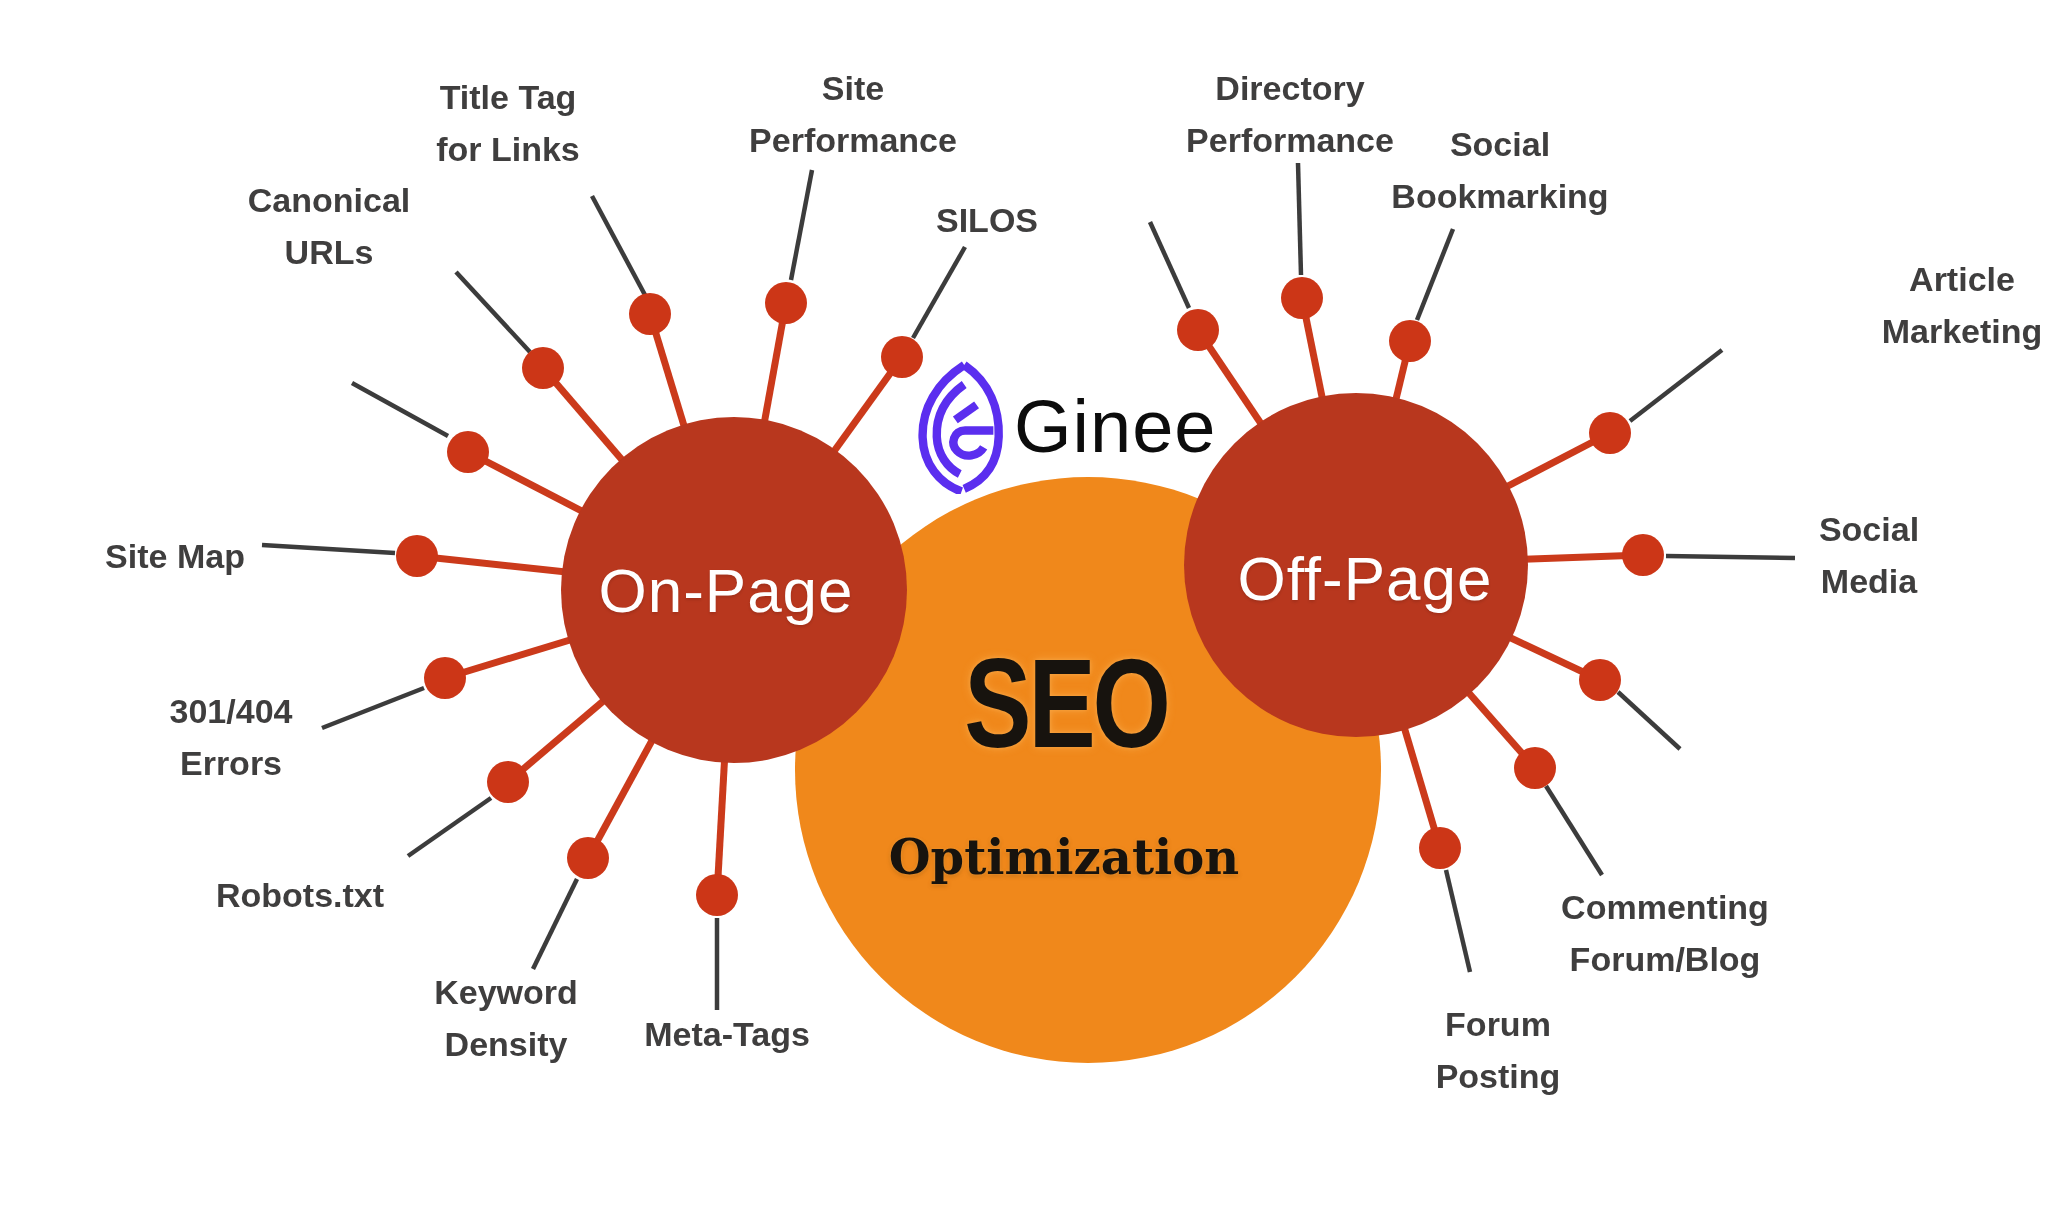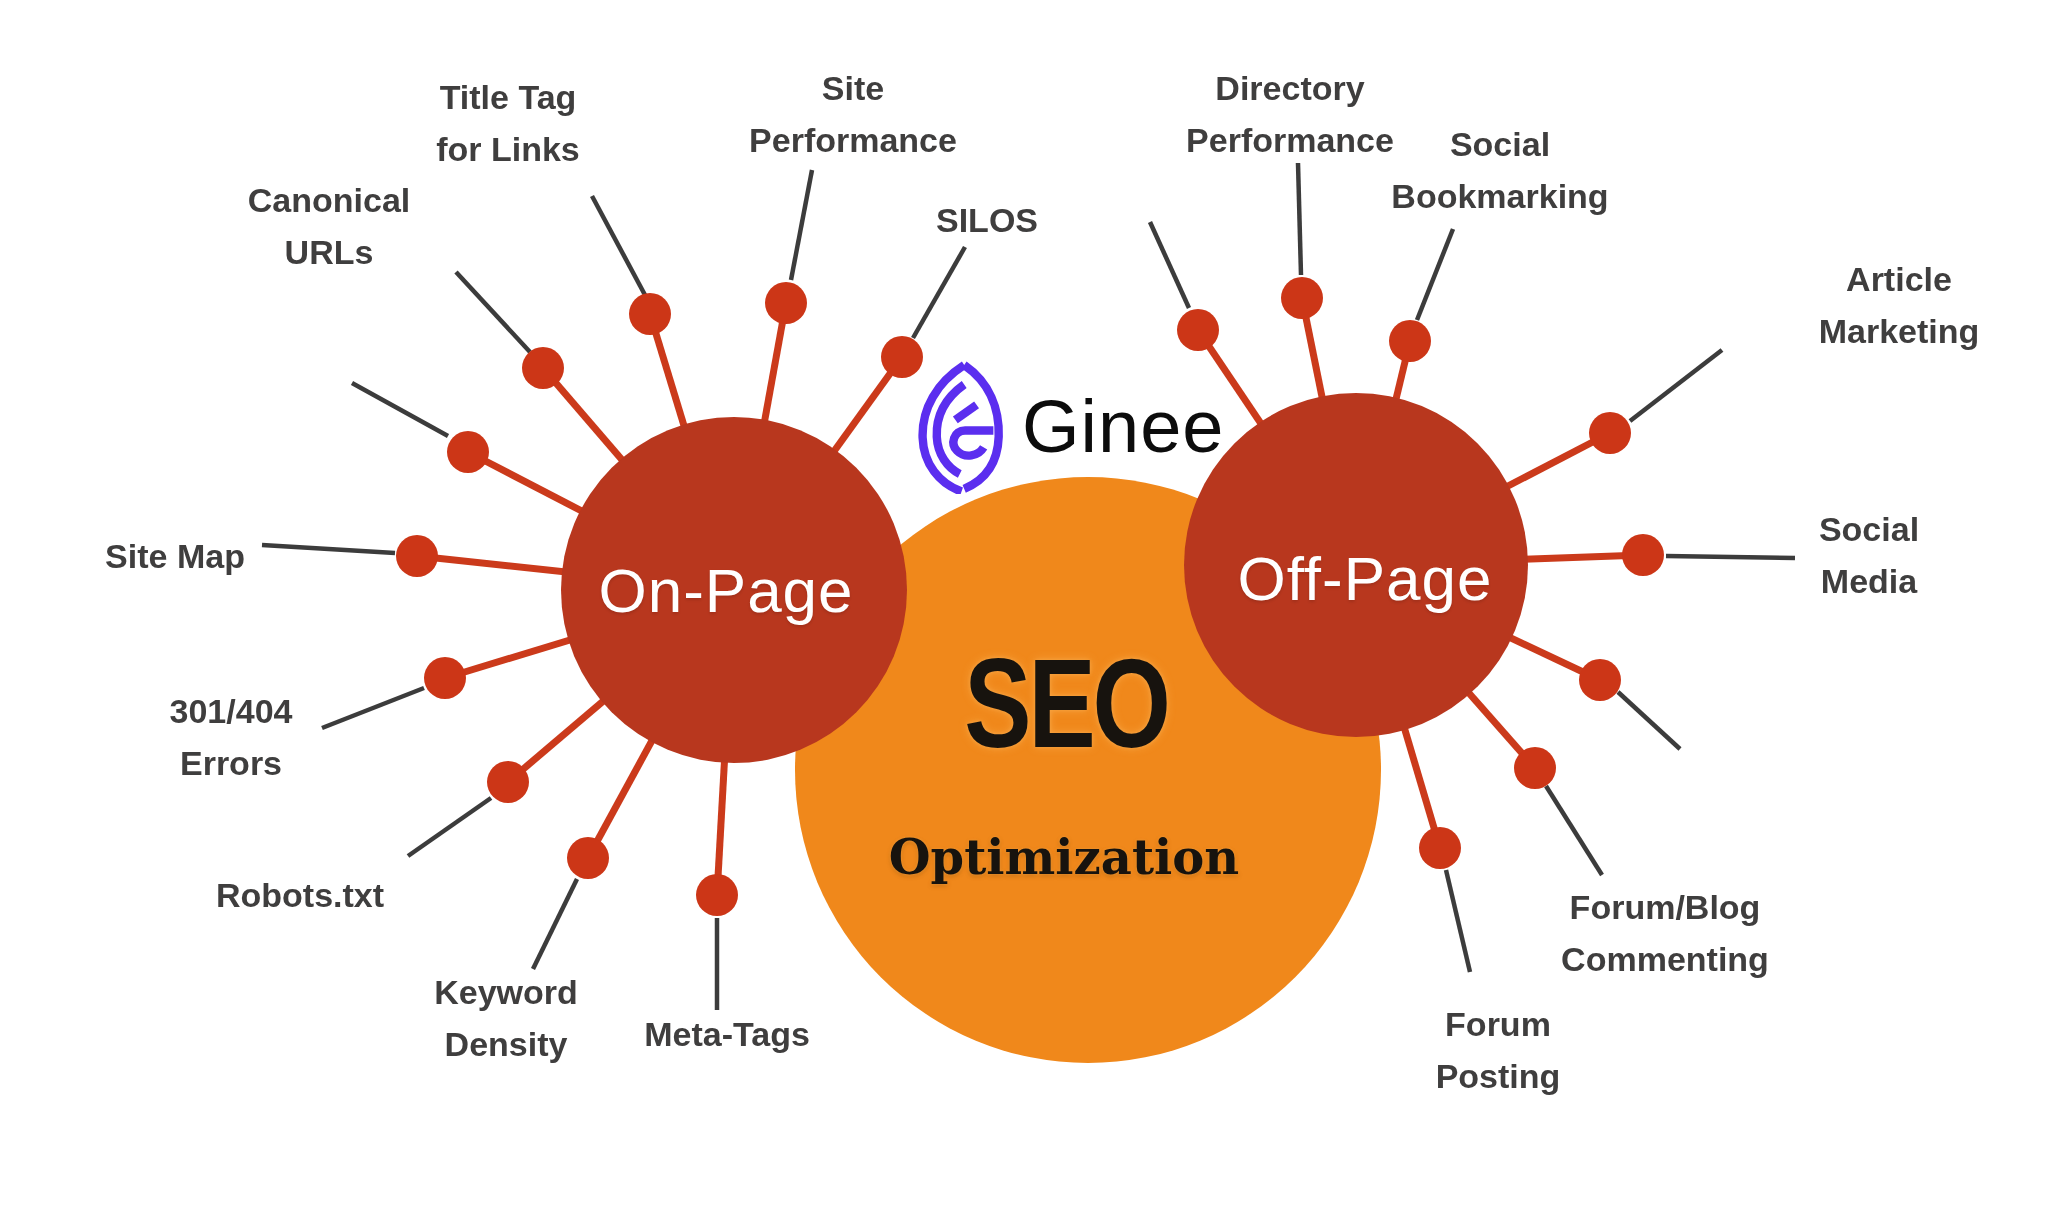"Article" div.nlabel { left: 1899px -> 1962px }
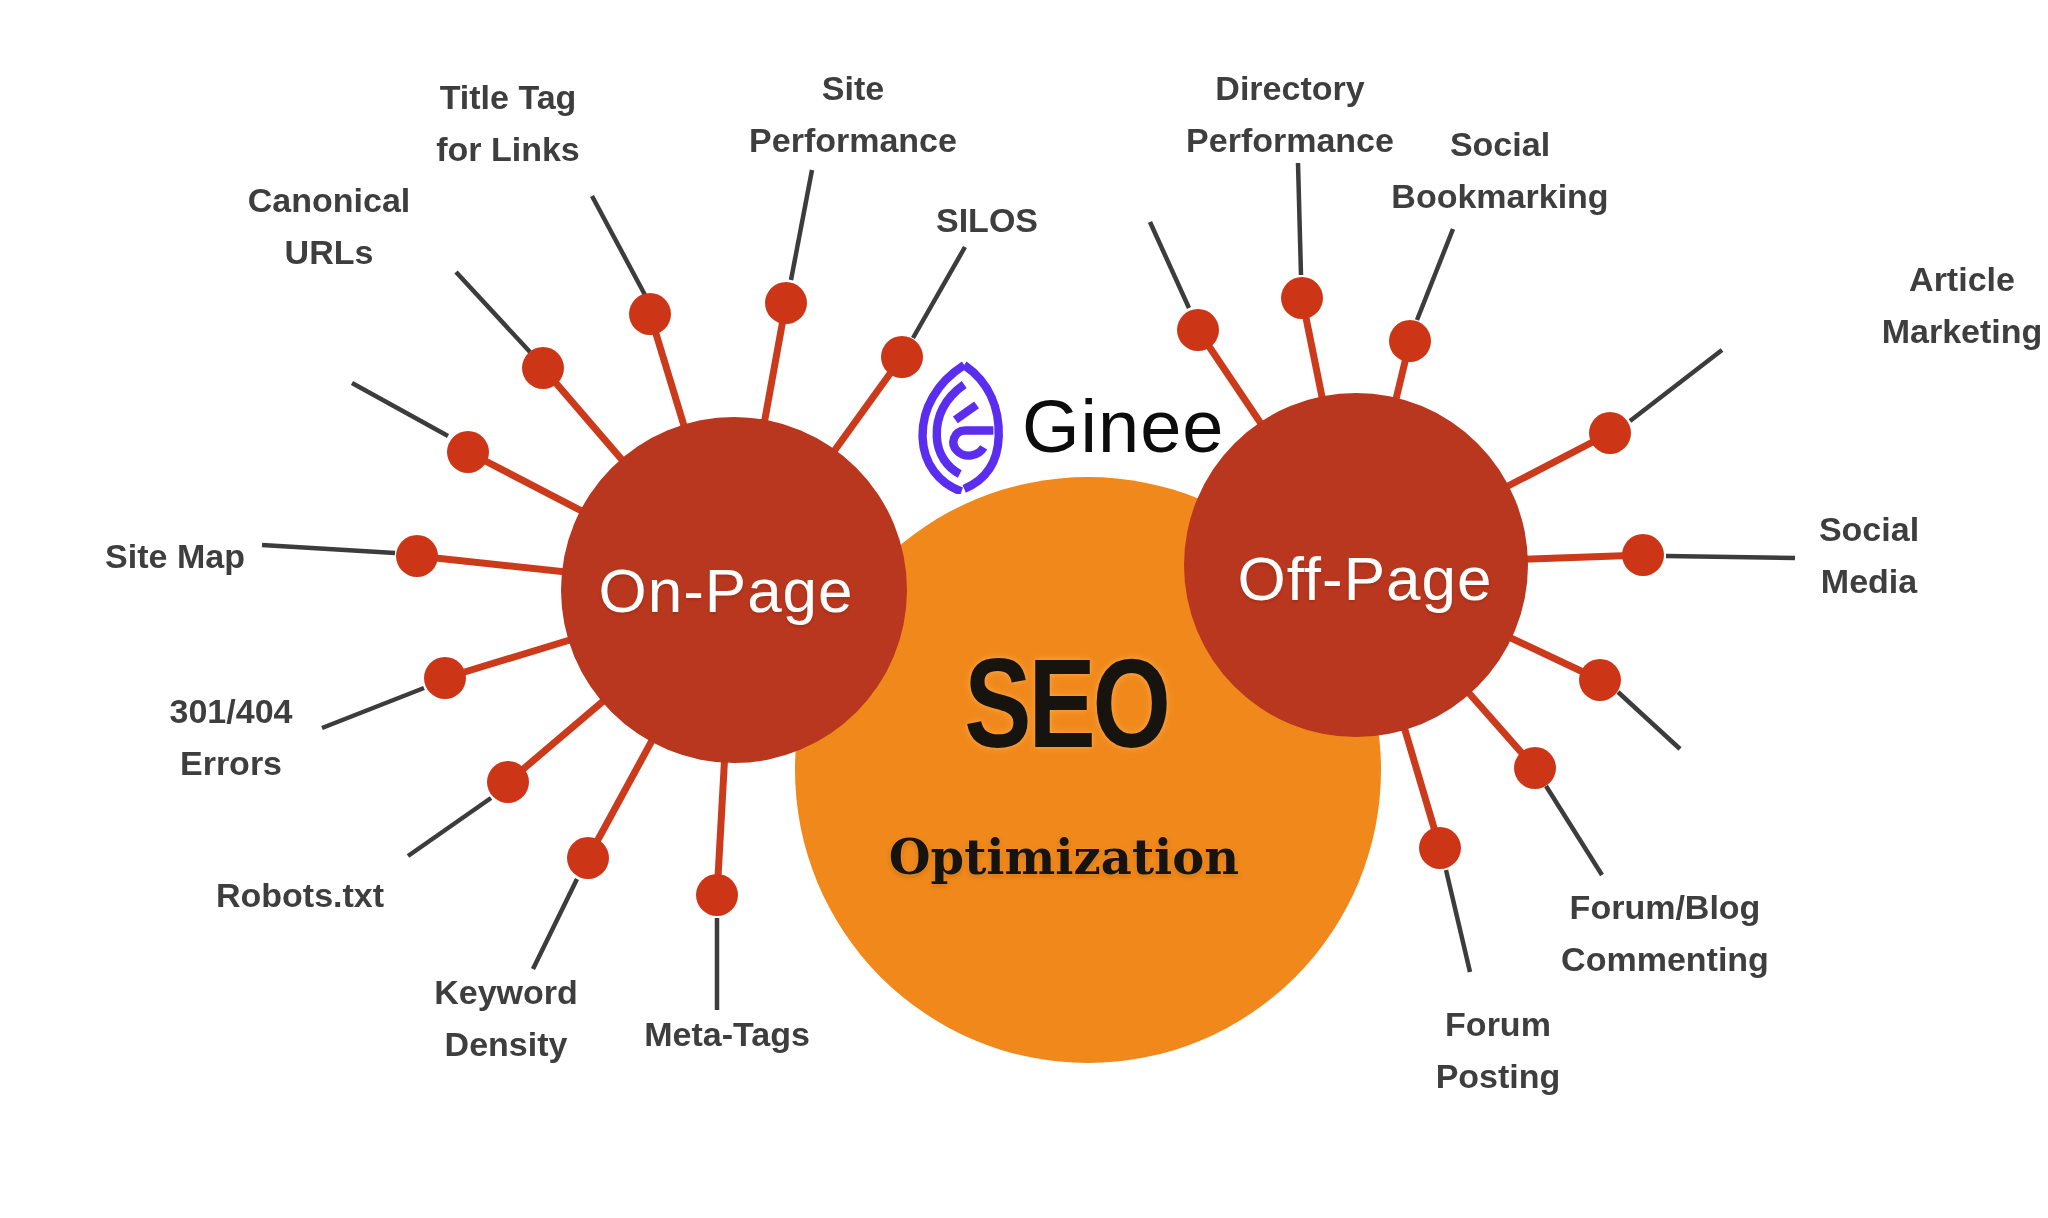"Ginee" .brand { gap: 18px -> 10px }
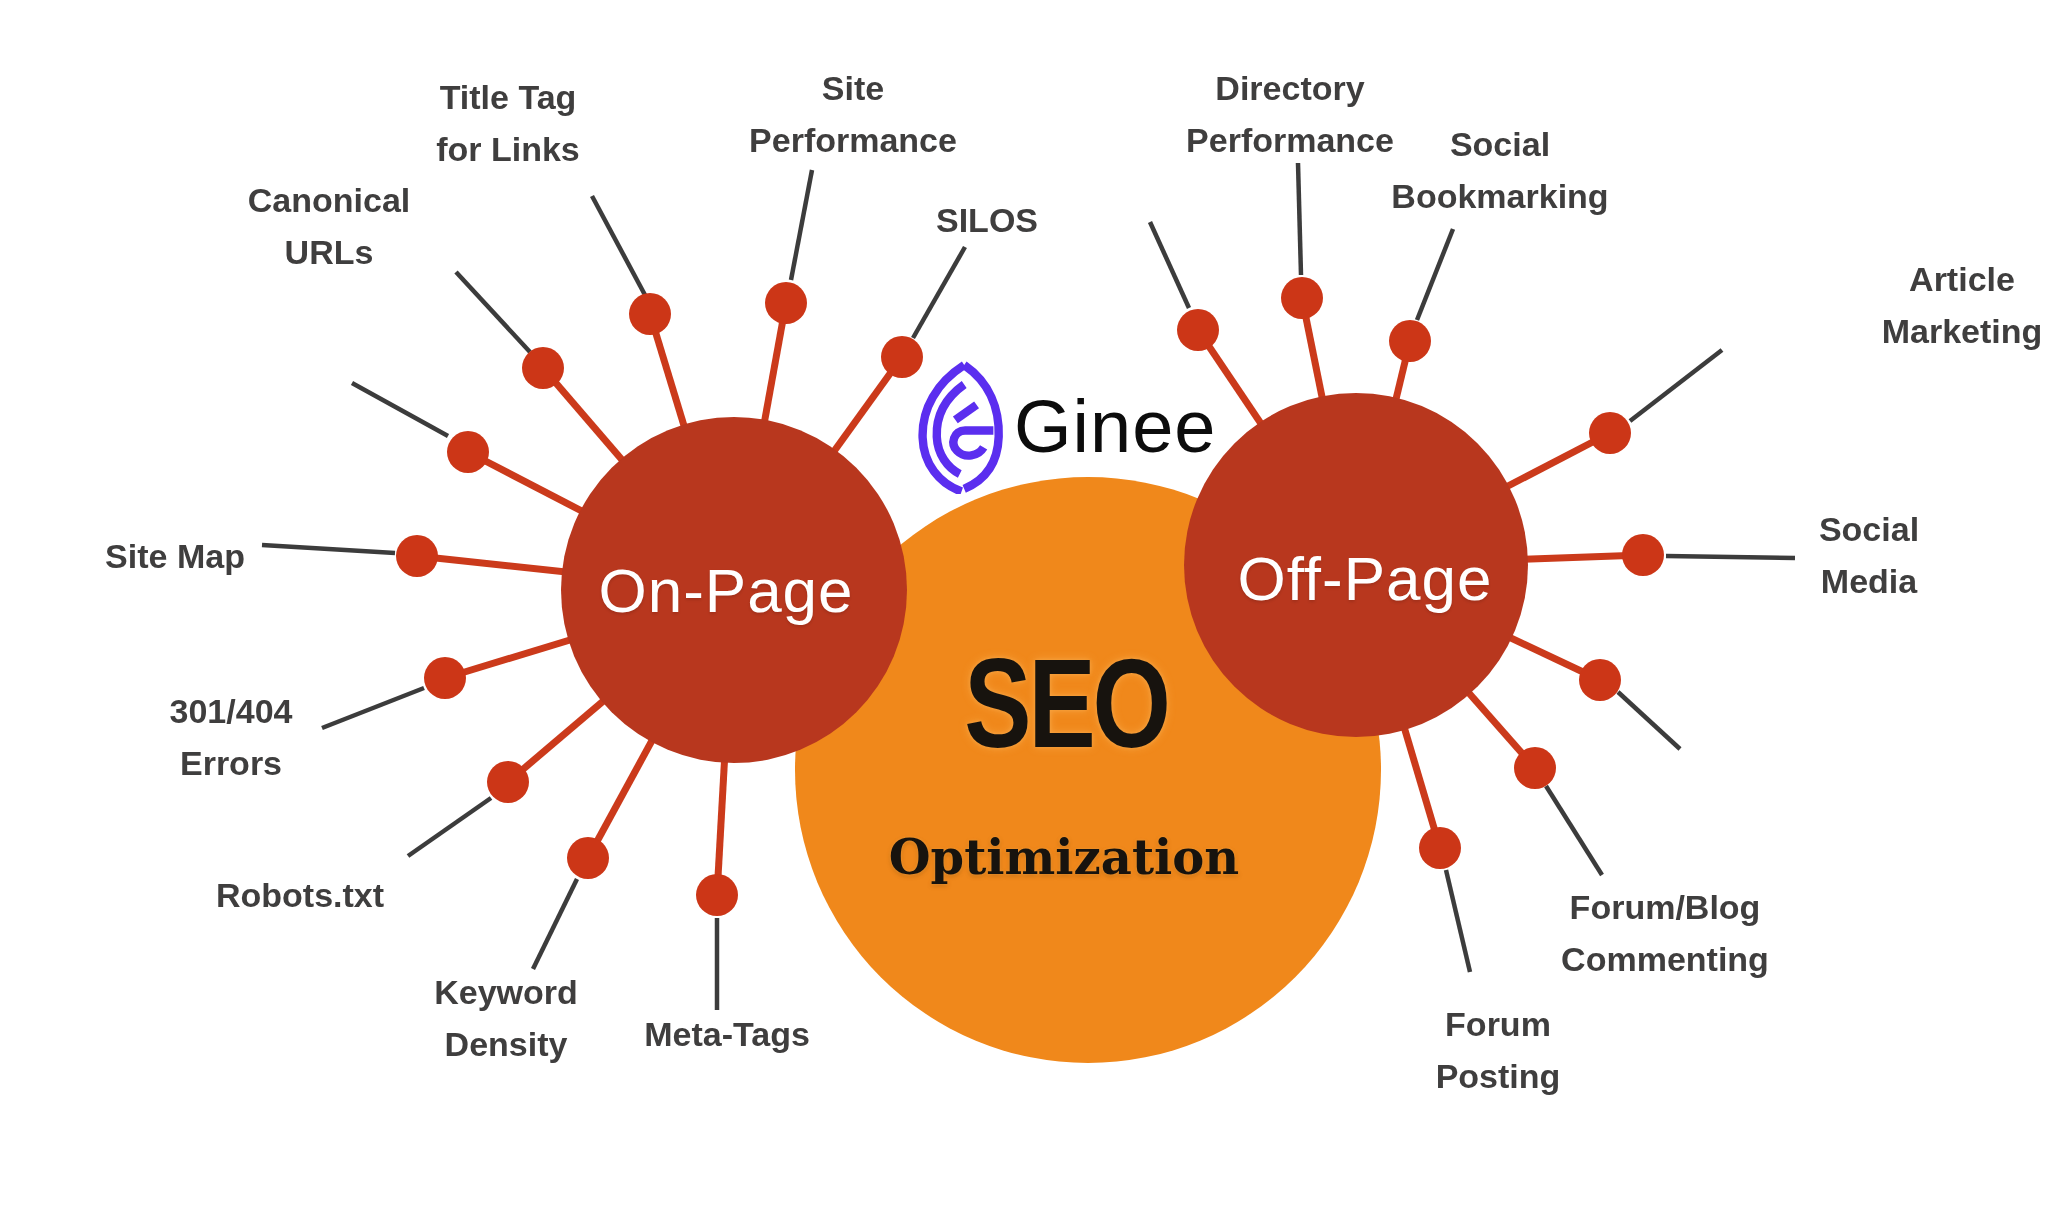"Forum/Blog" span.ln { order: before "Commenting" -> after "Commenting" }
